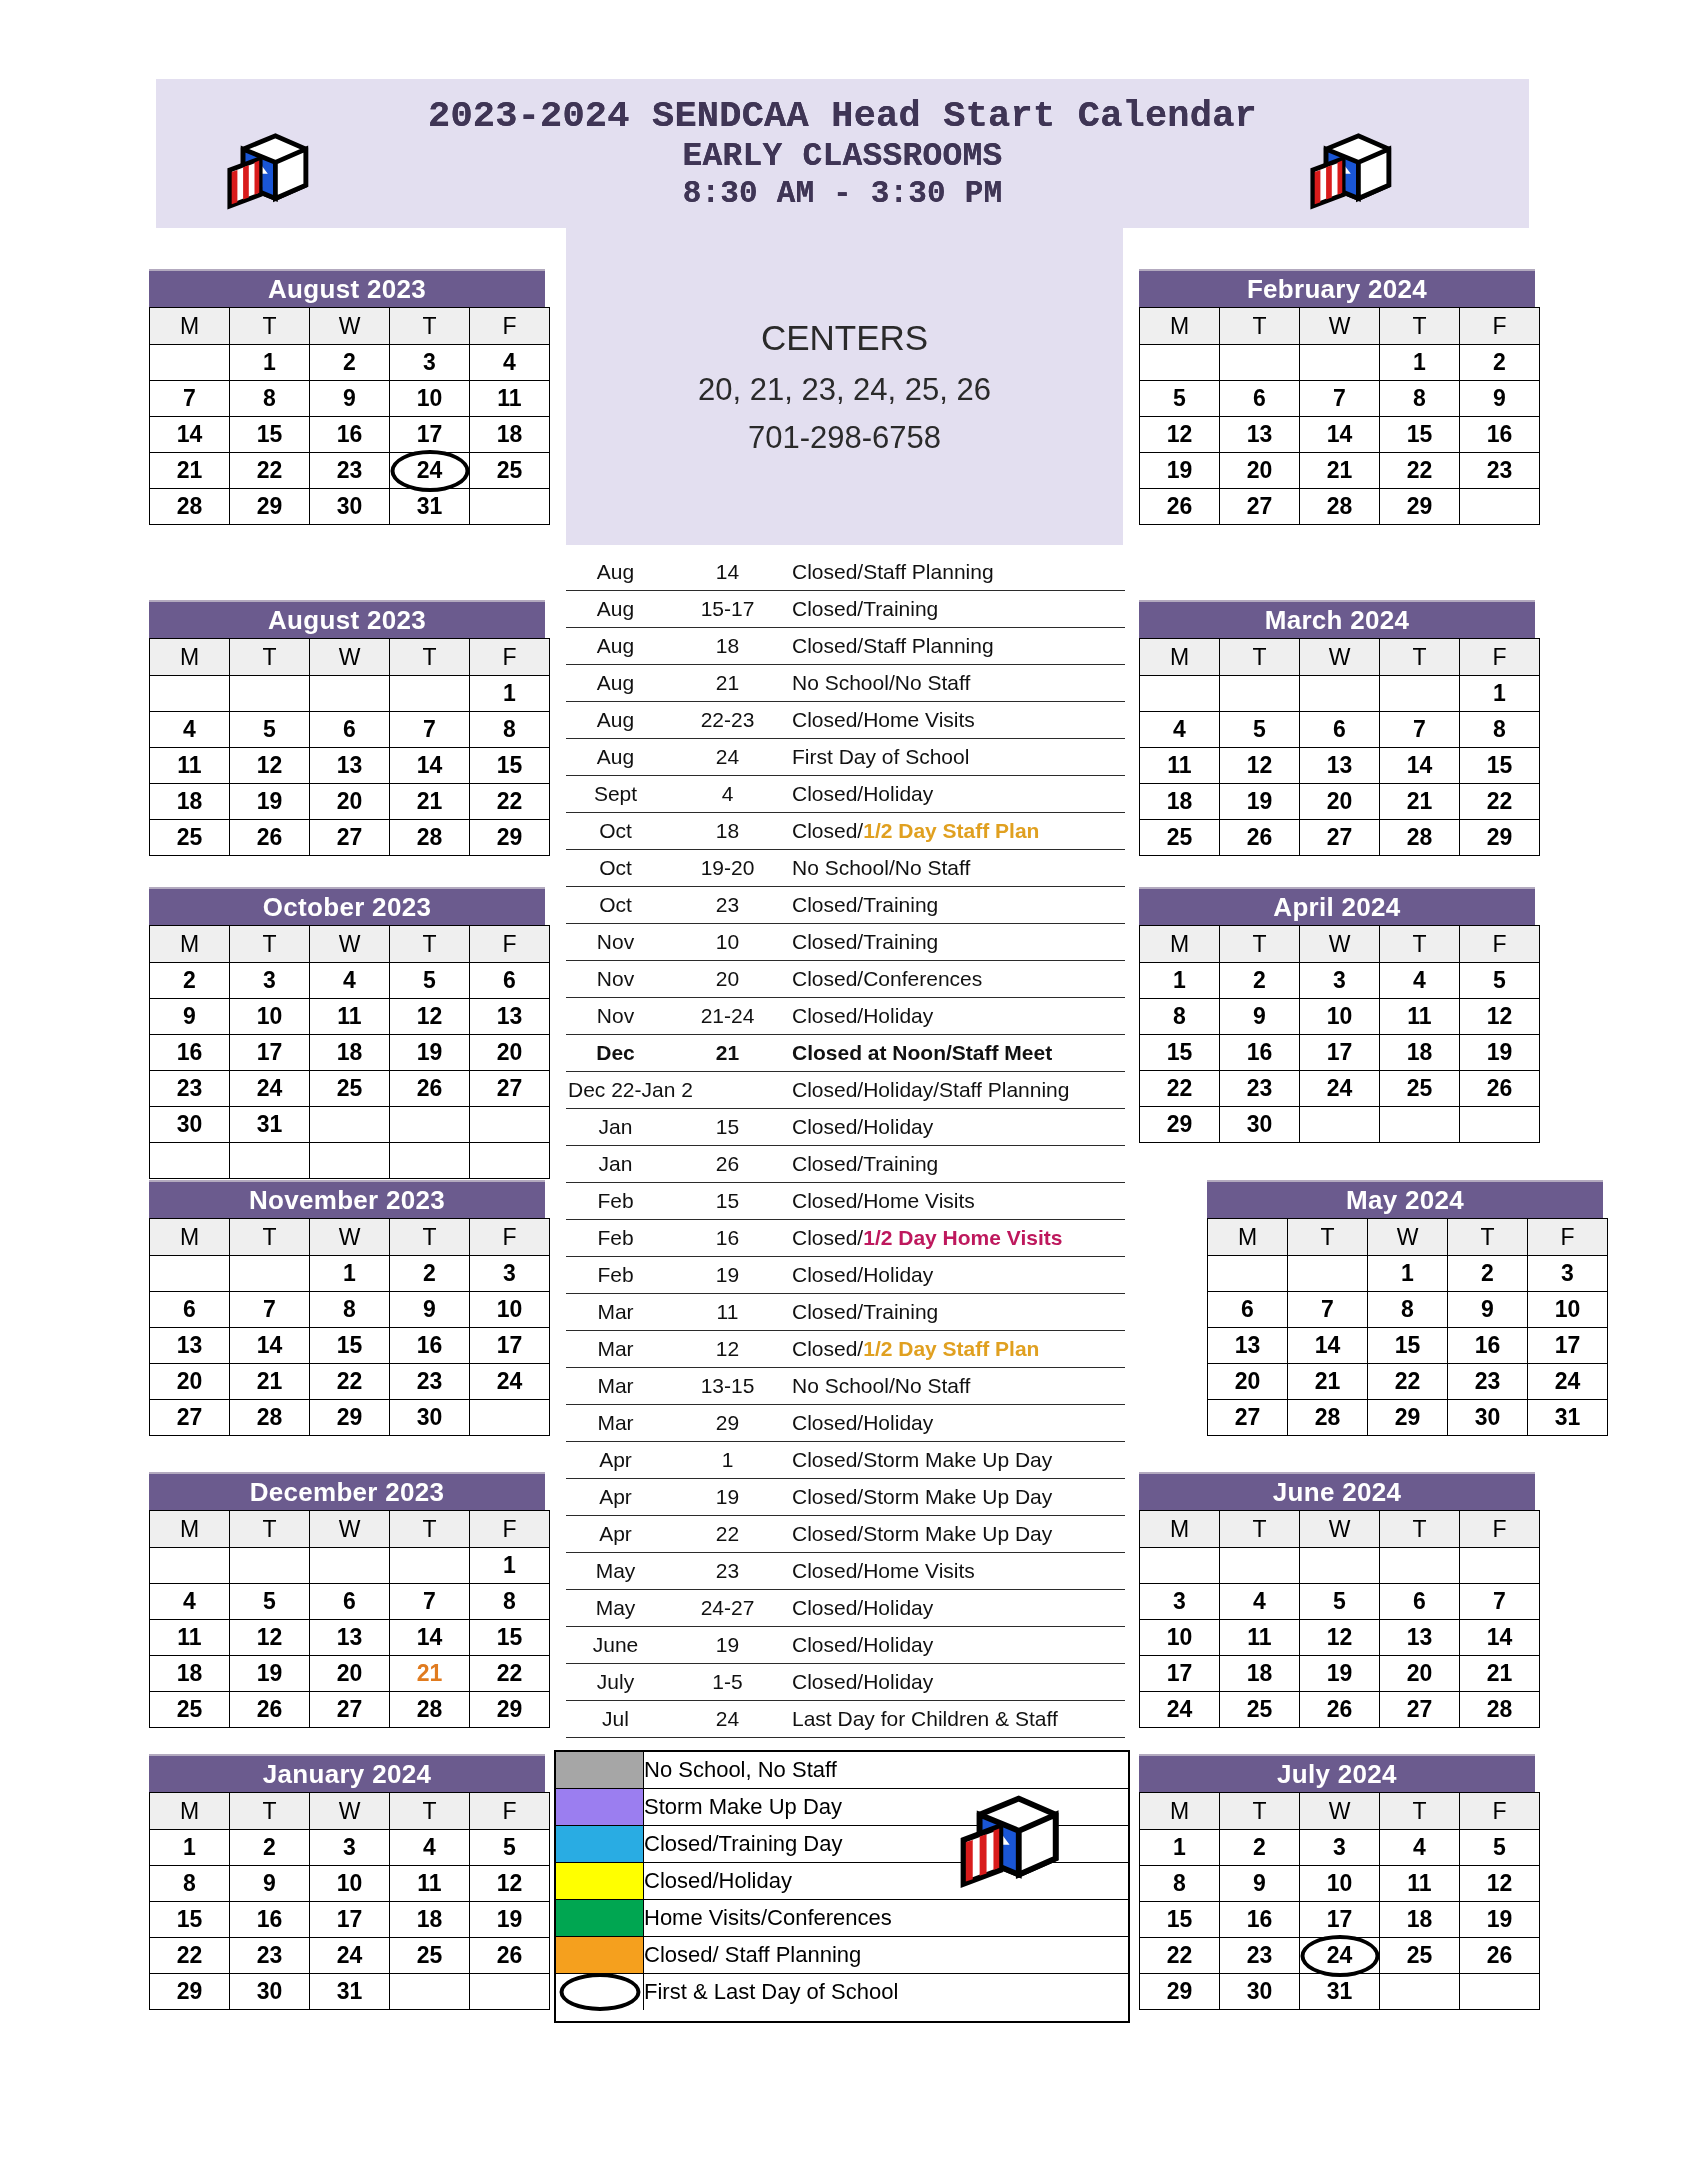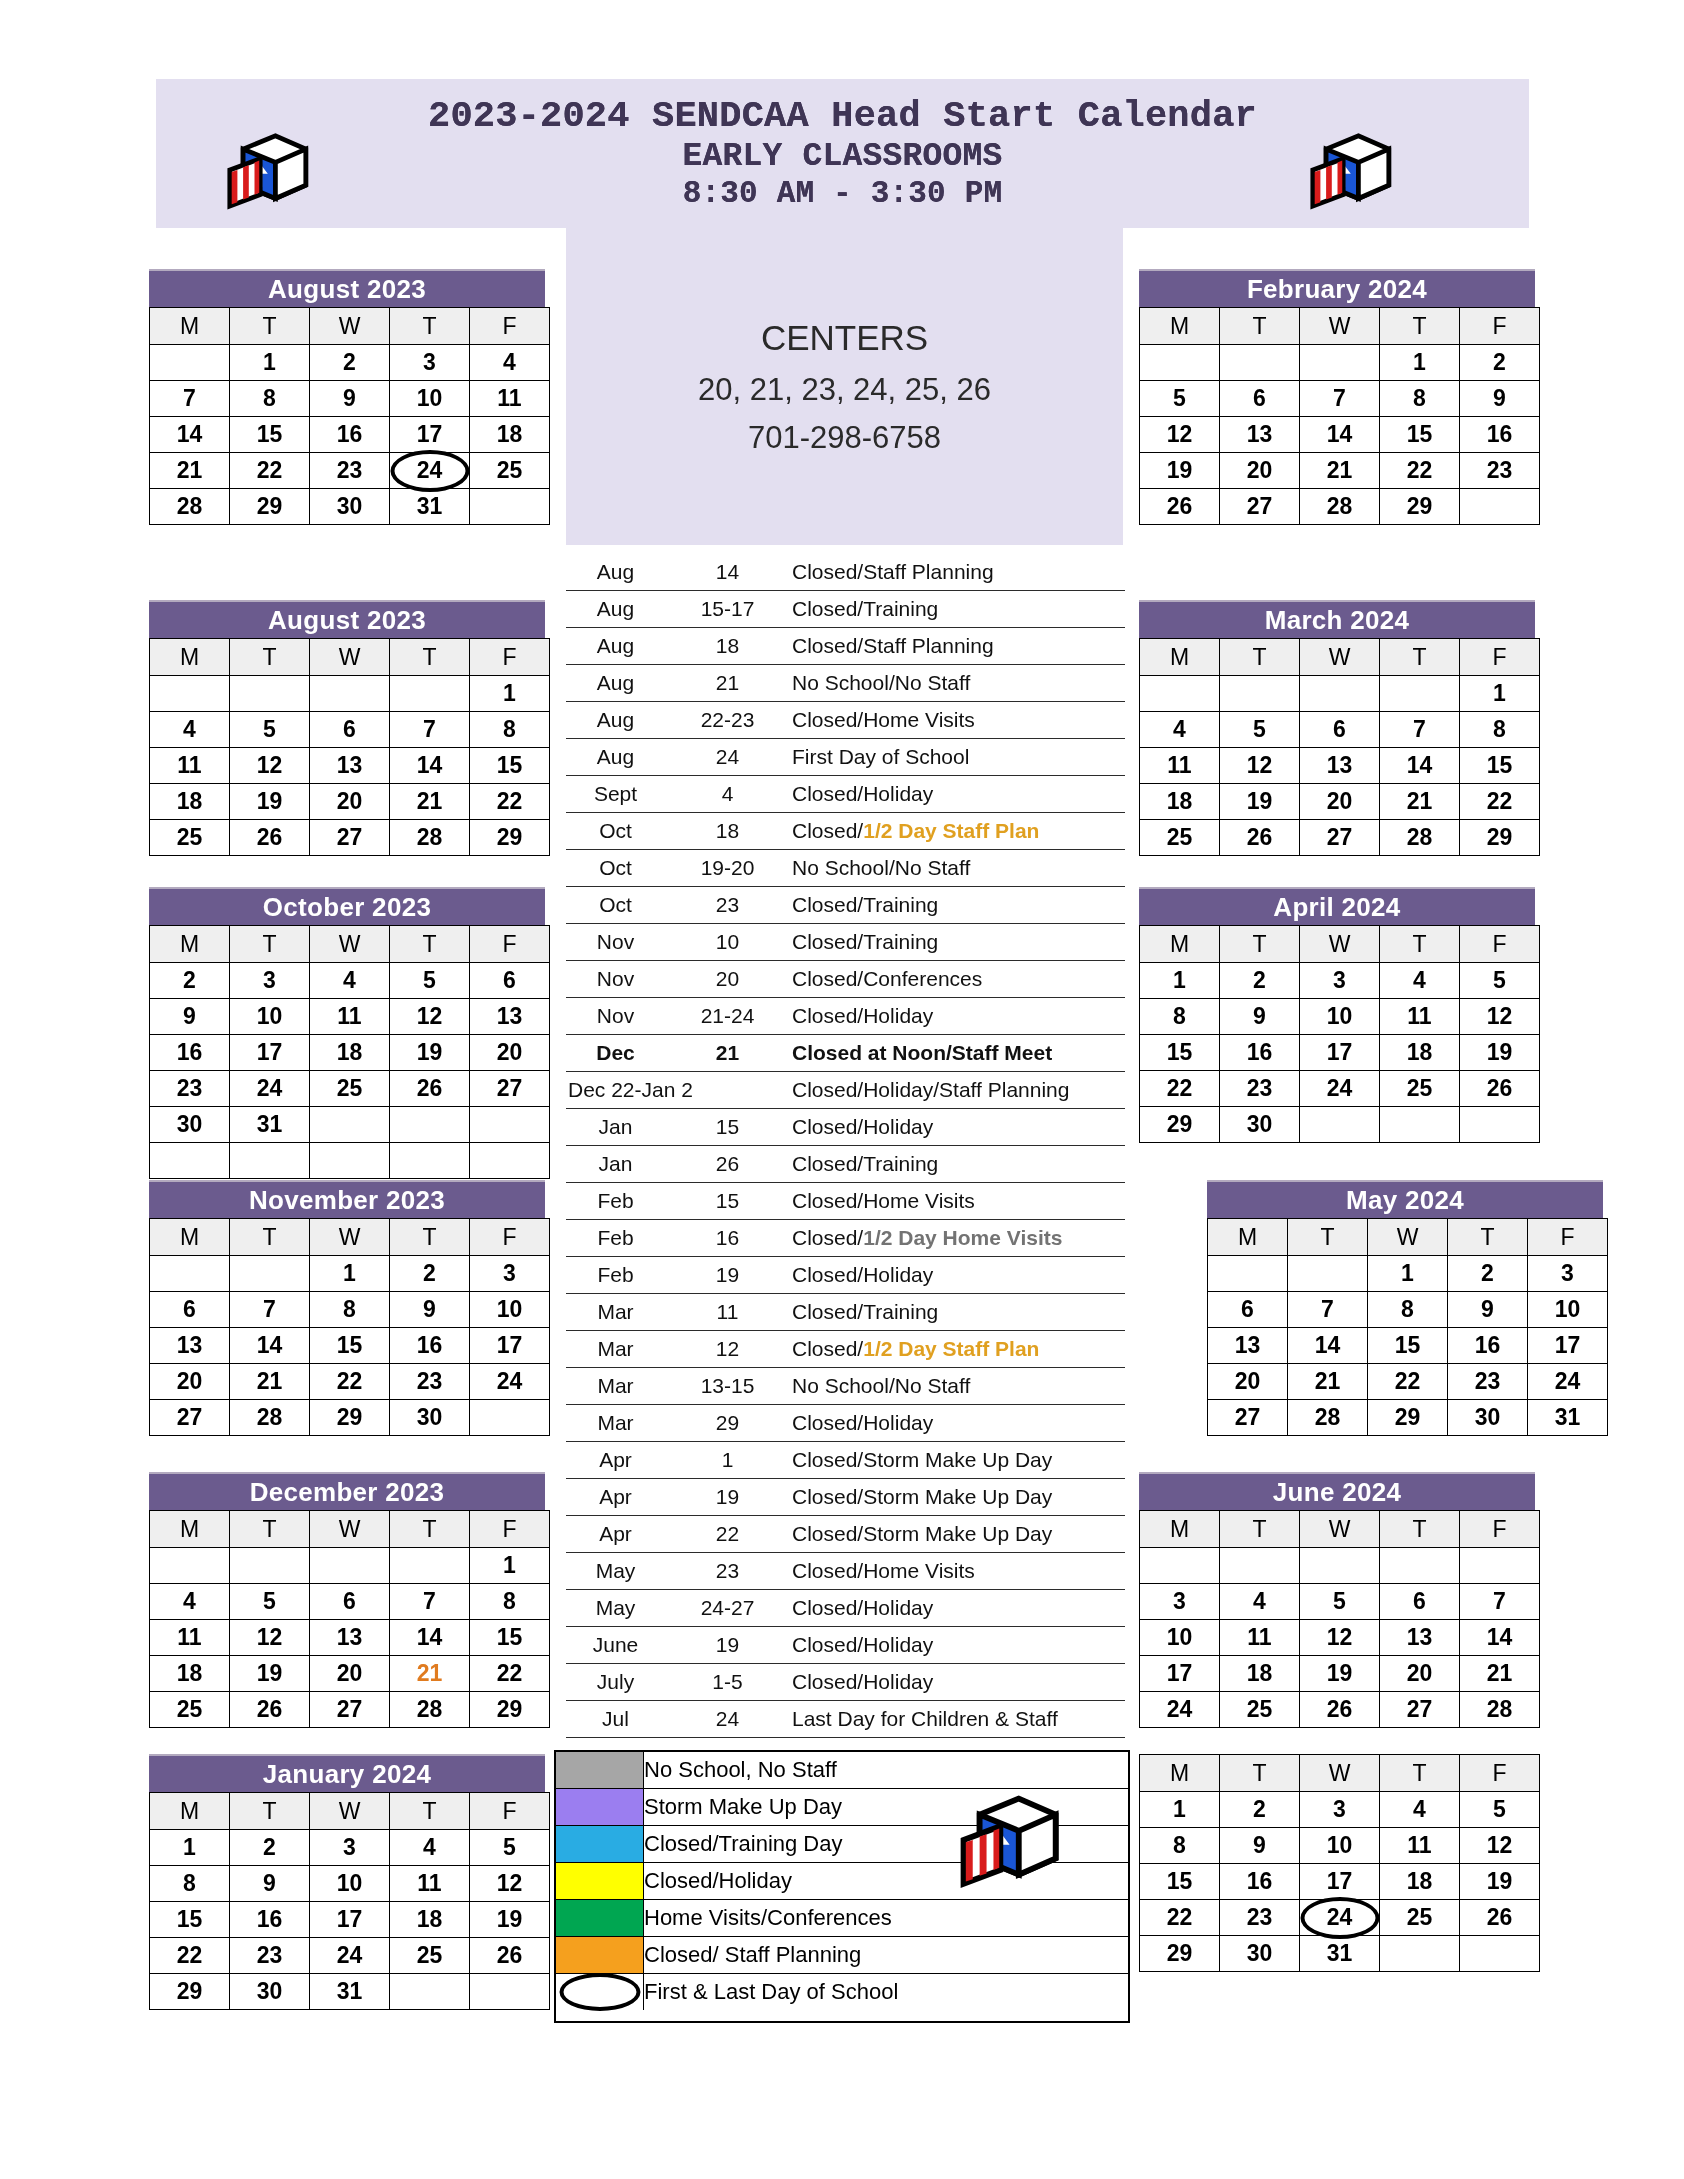"1/2 Day Home Visits" .hl-green { color: #737373 -> #be185d }
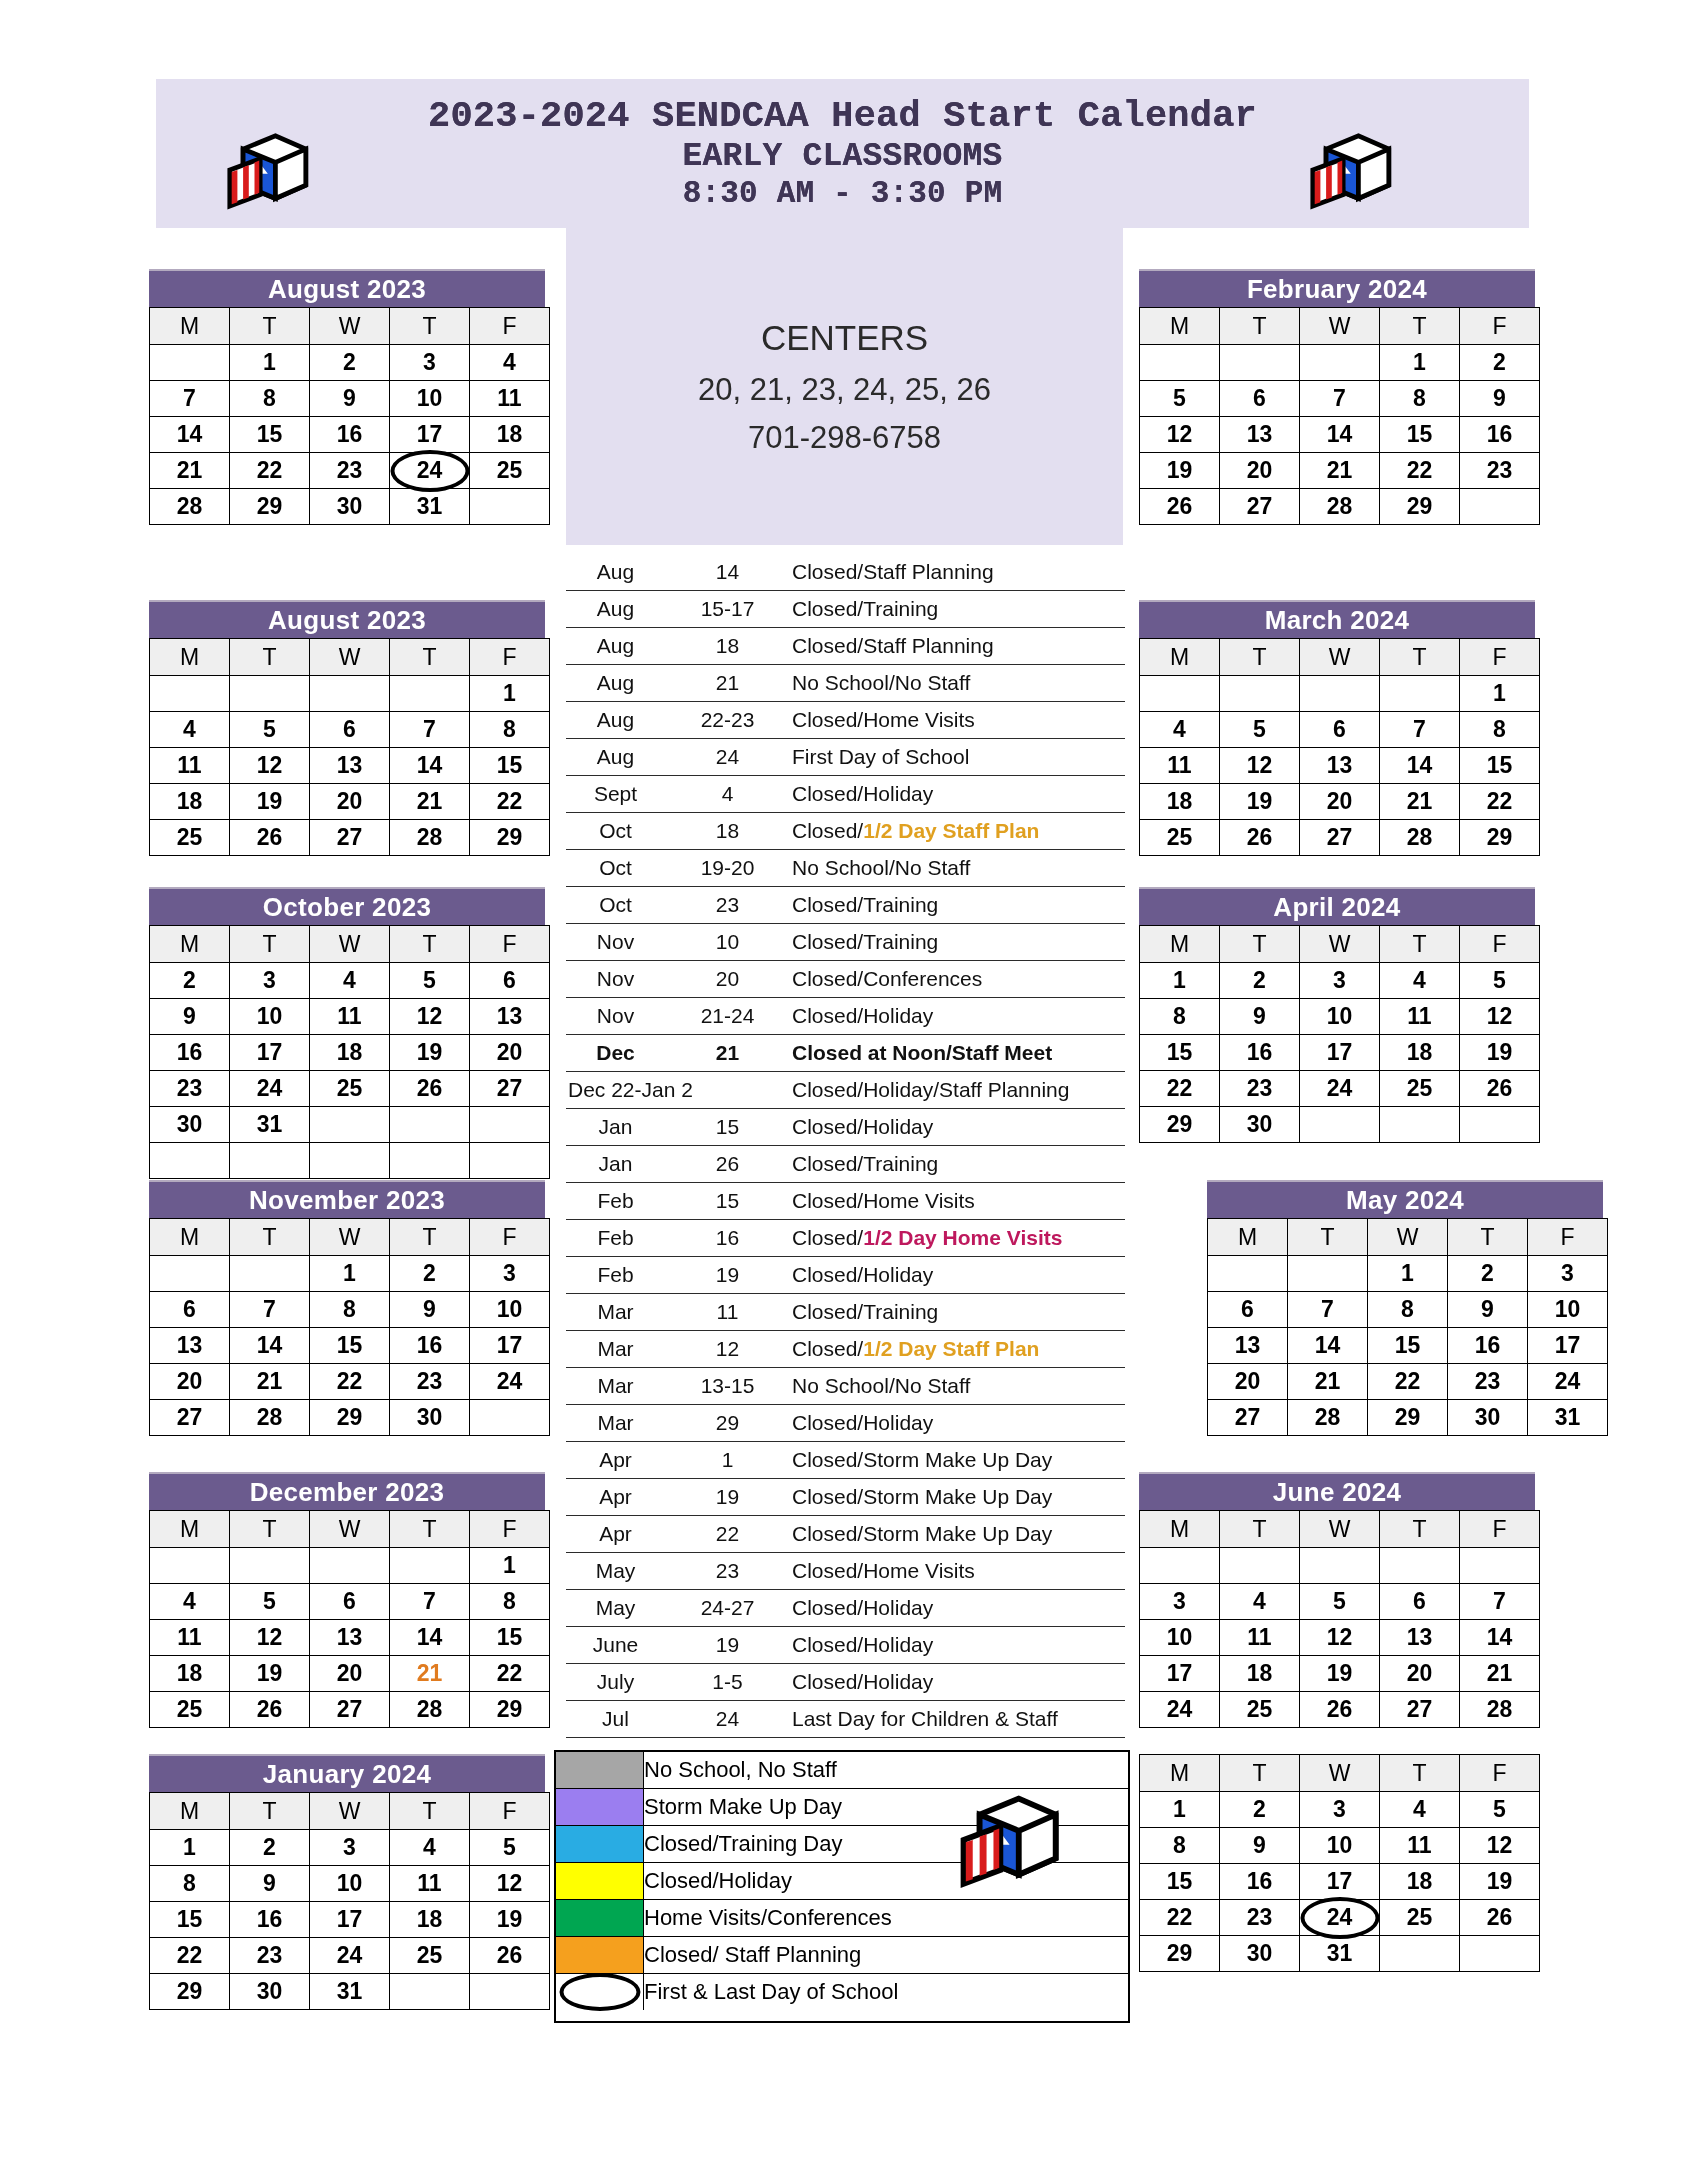"July 2024" div.month-title { html: none -> <div>July 2024</div> }
